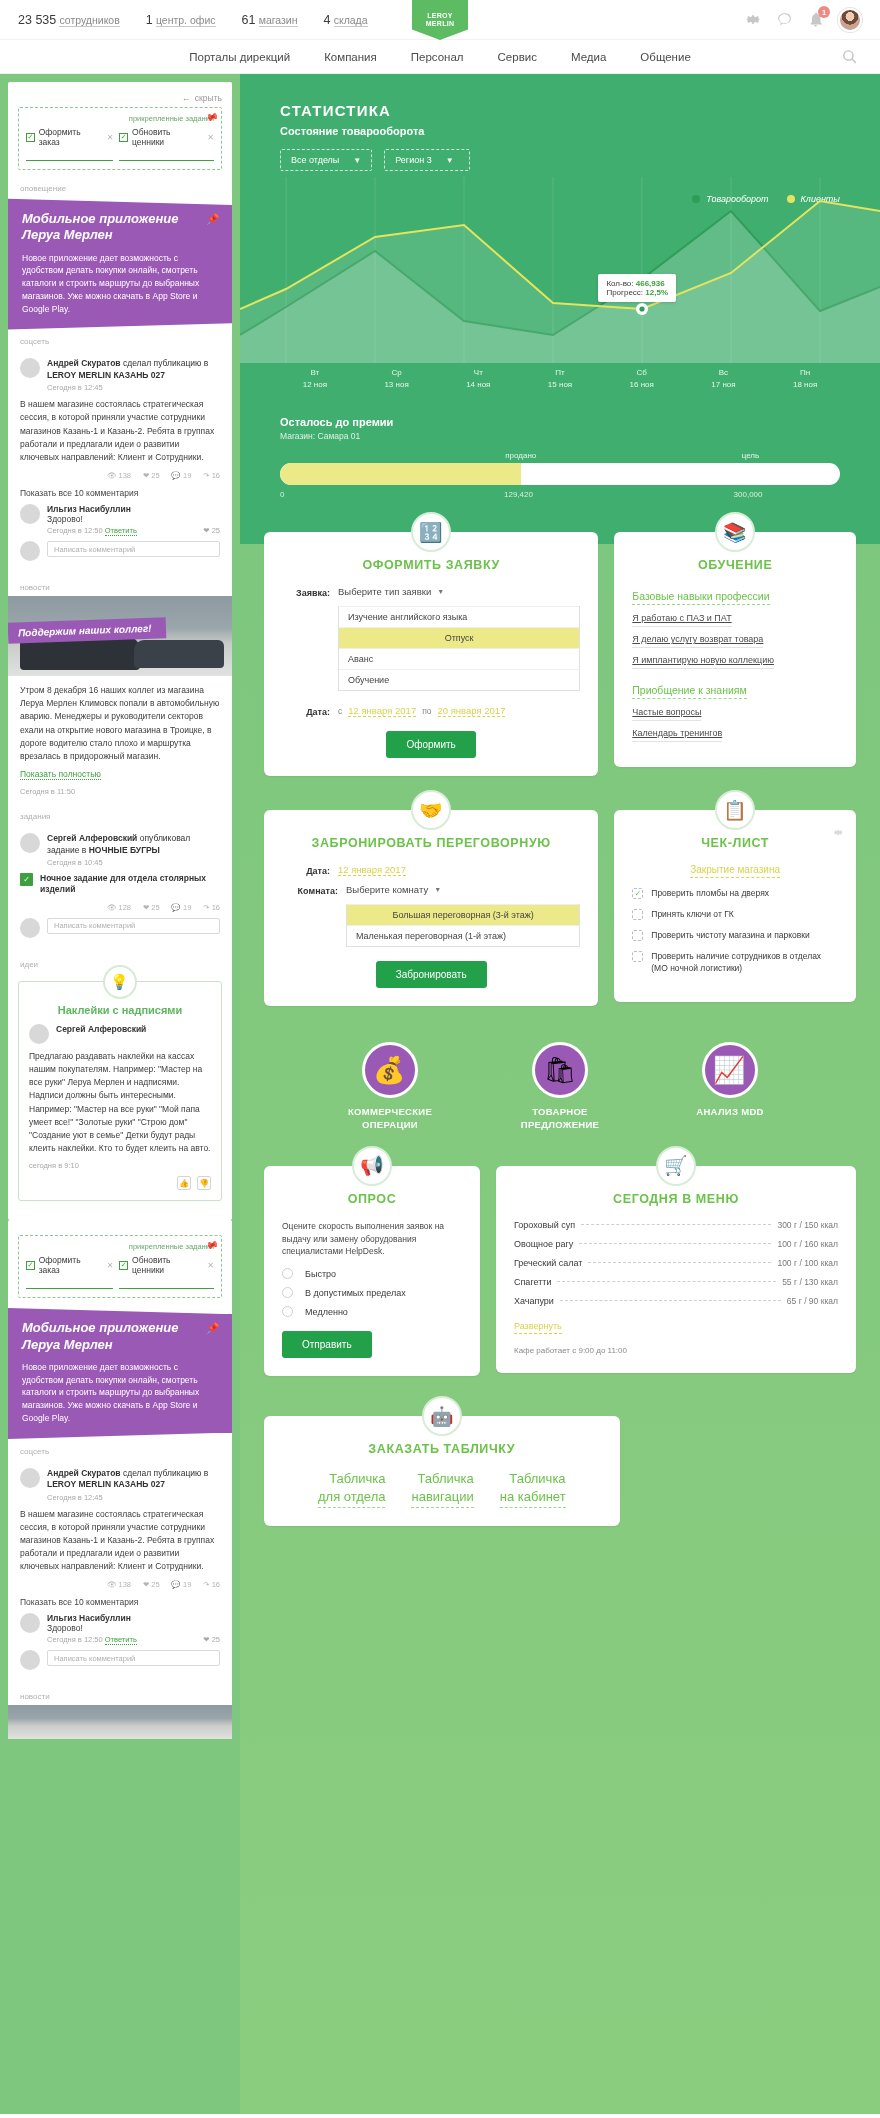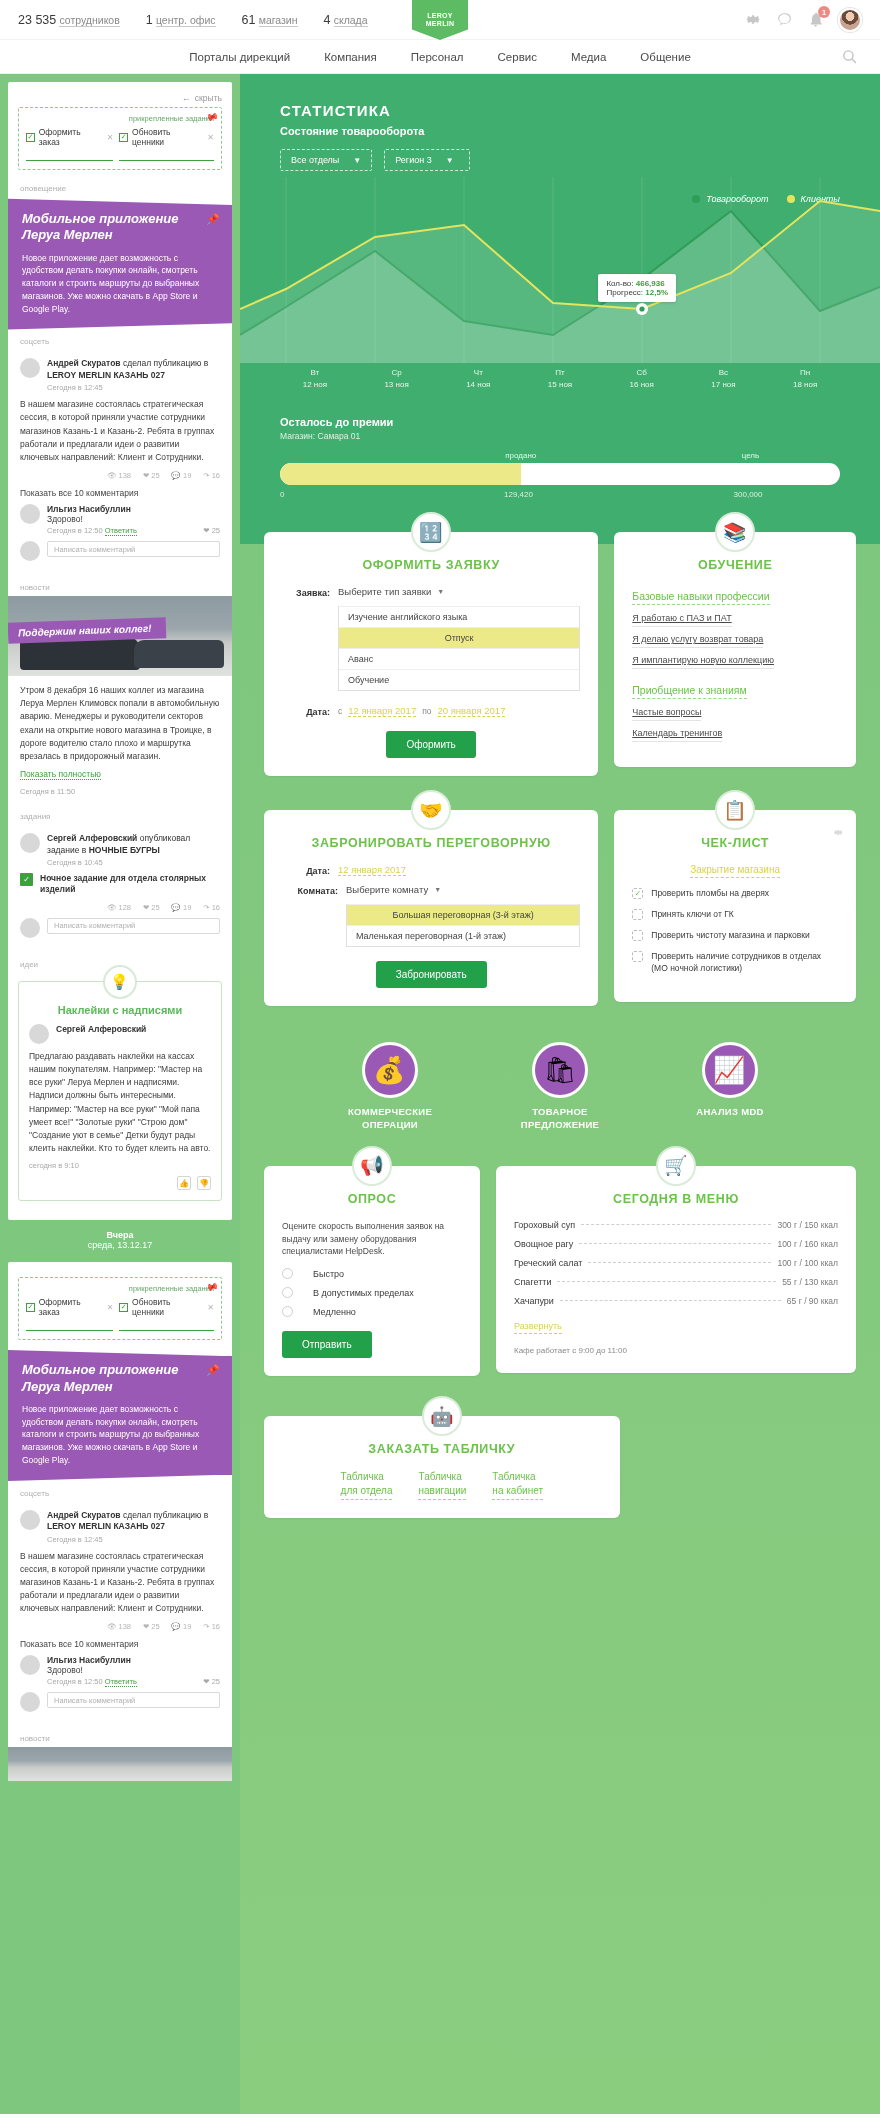"Вчера" div.daysep { html: <div> <div>Вчера</div> <div>среда, 13.12.17</div> </div> -> none }
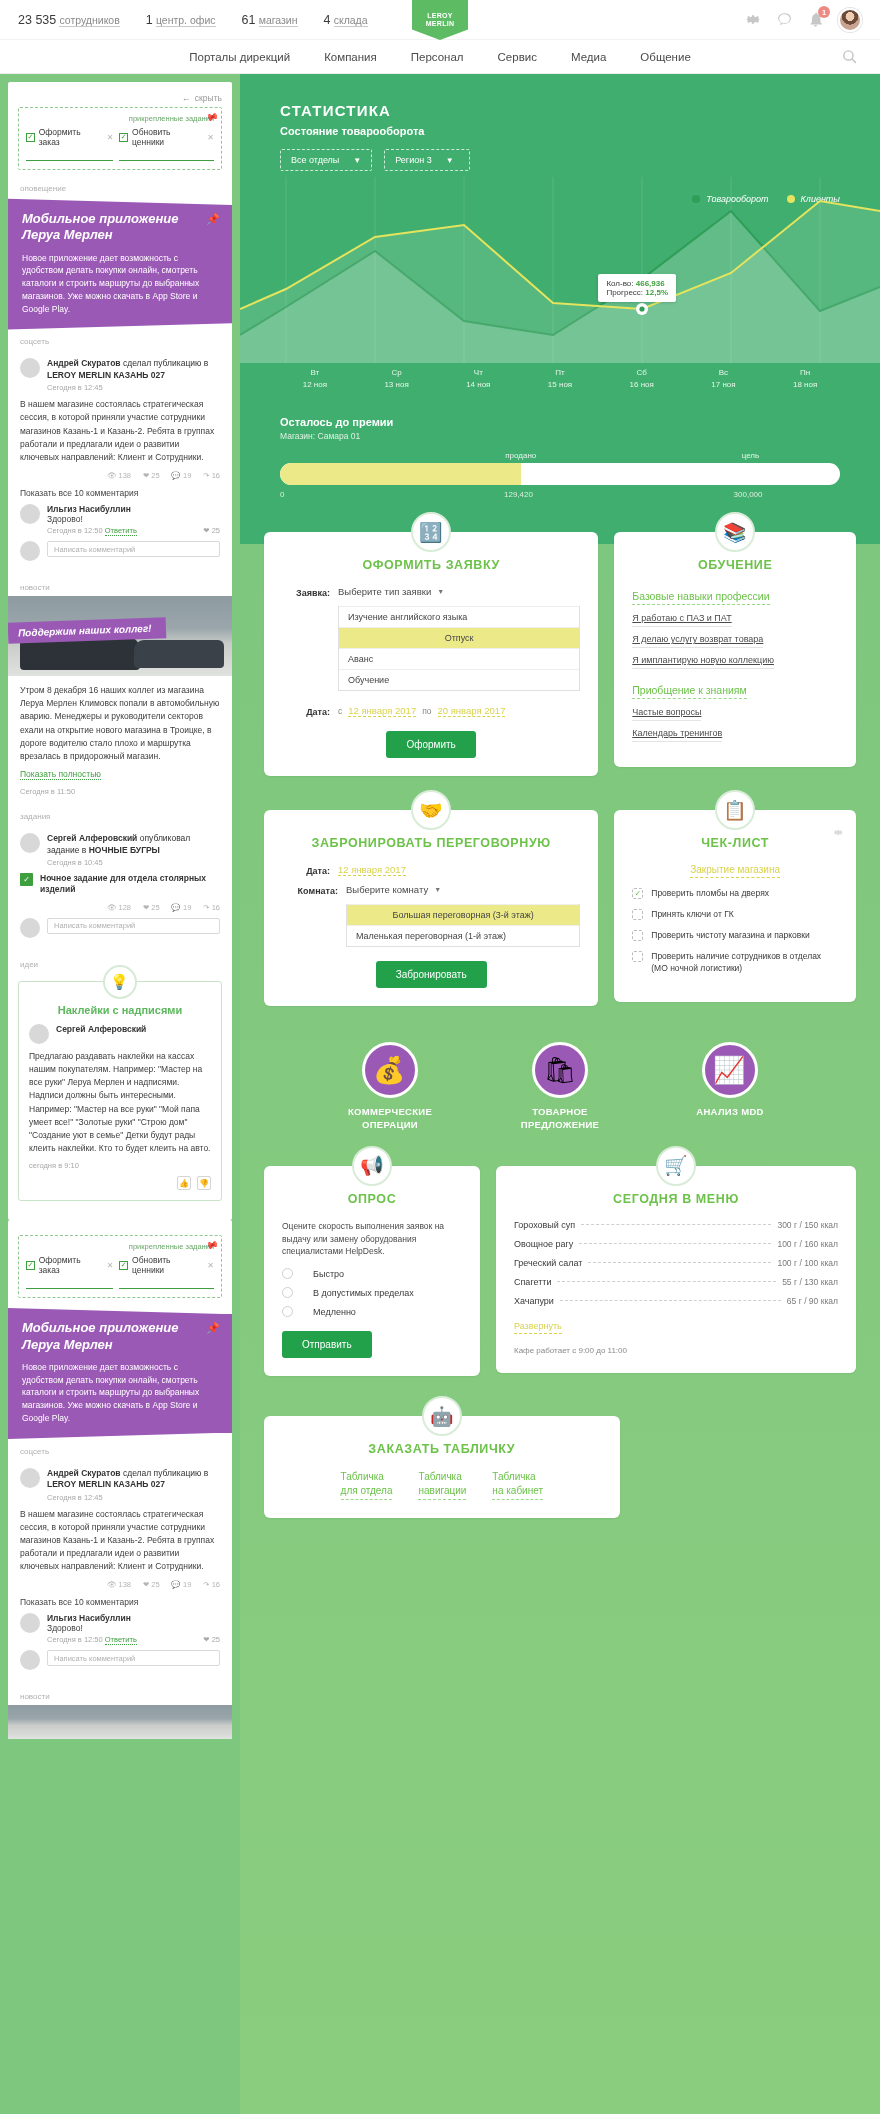"Быстро" .radio { gap: 20px -> 12px }
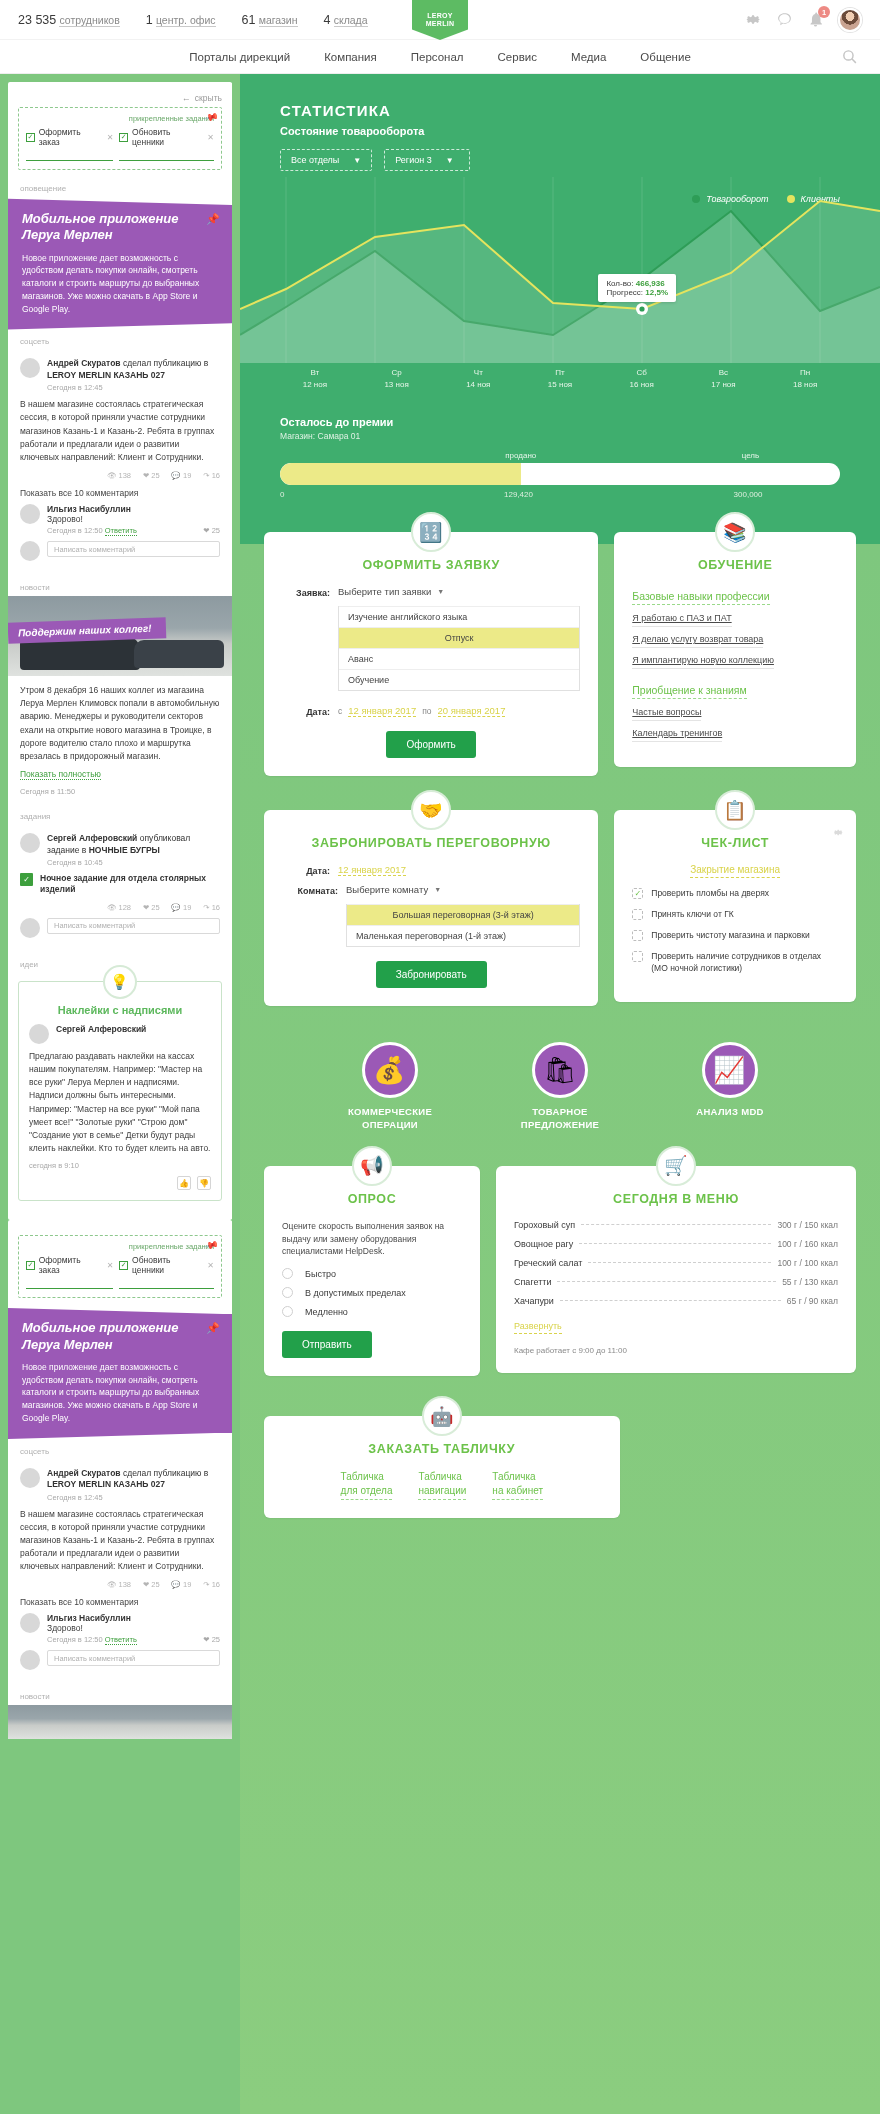"Табличка" .tab-links a { font-size: 10px -> 13px; text-align: left -> right }
